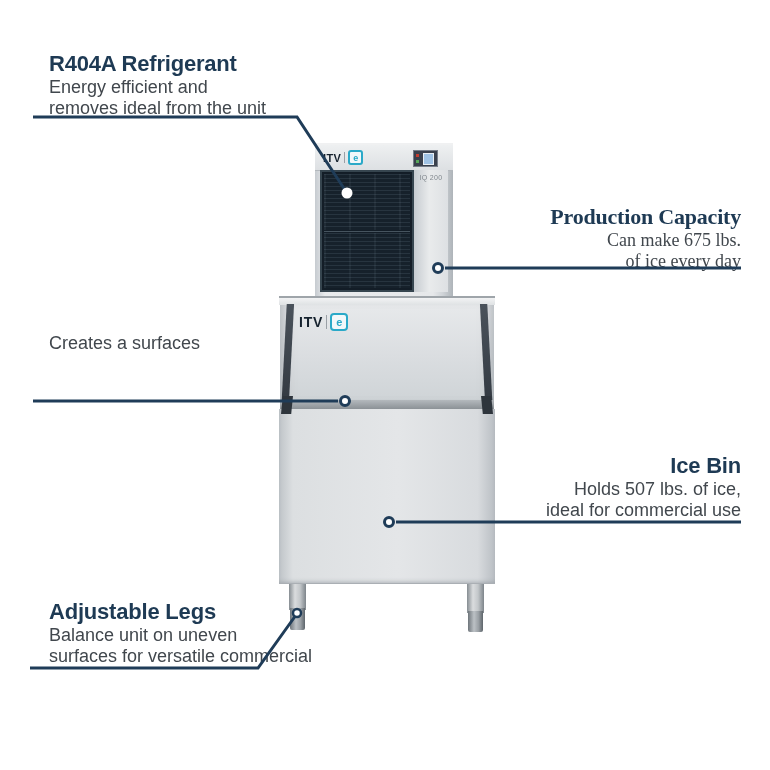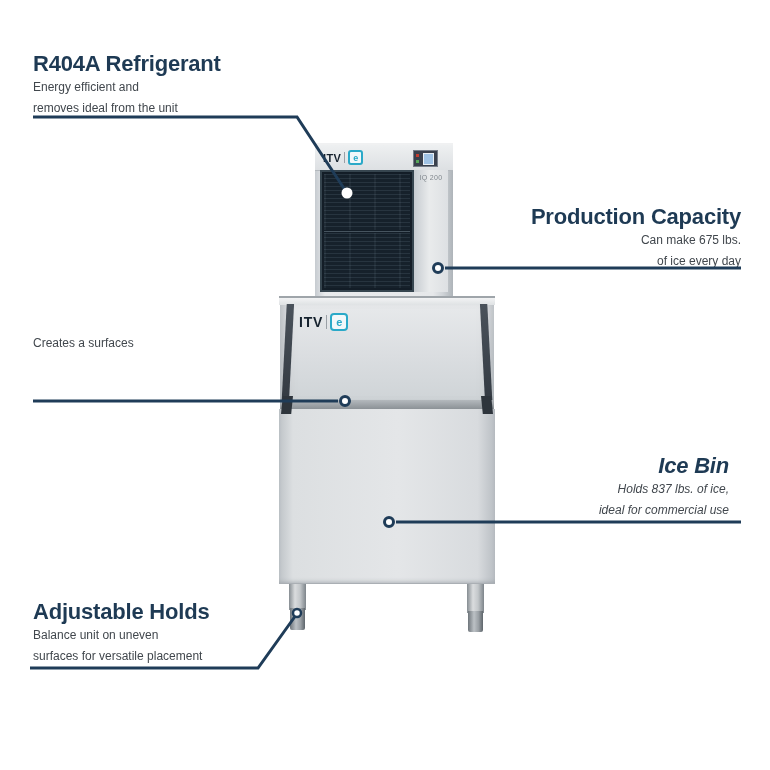"R404A Refrigerant" .callout { margin-left: none -> 16px }
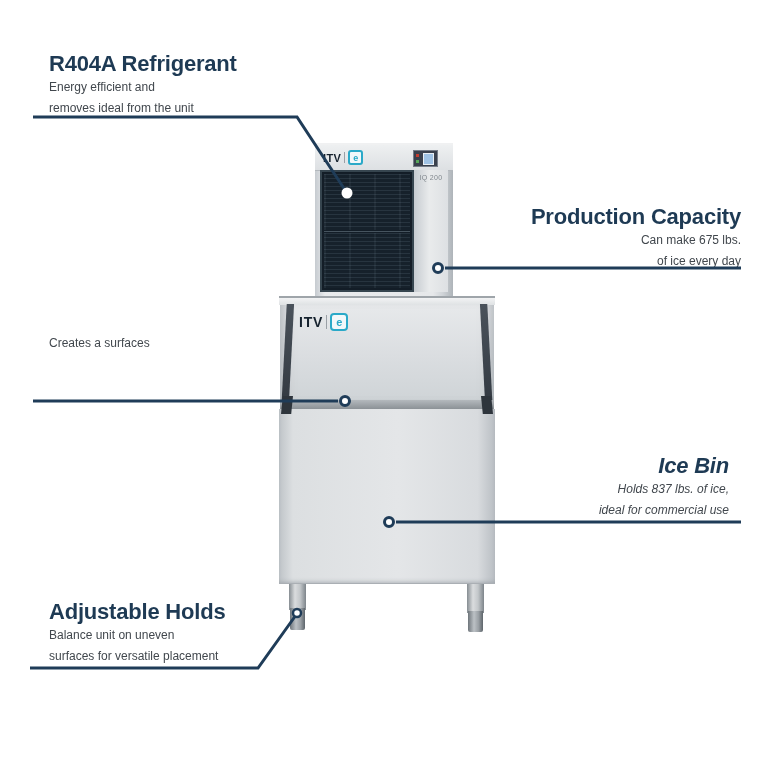"Energy efficient and" .callout .c-desc { font-size: 12px -> 18px }
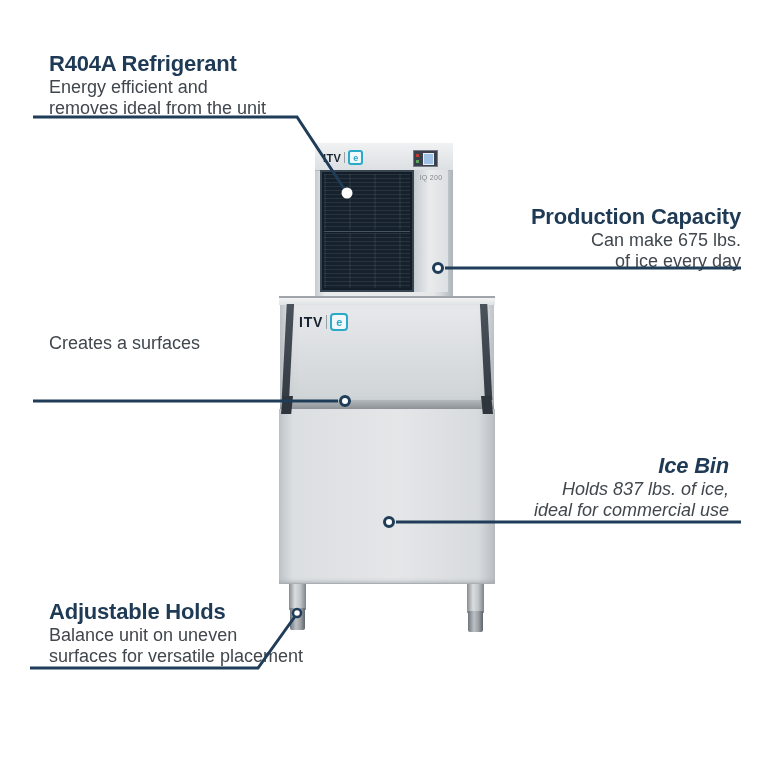"Production Capacity" #callout-production { font-family: none -> Liberation Serif, serif }
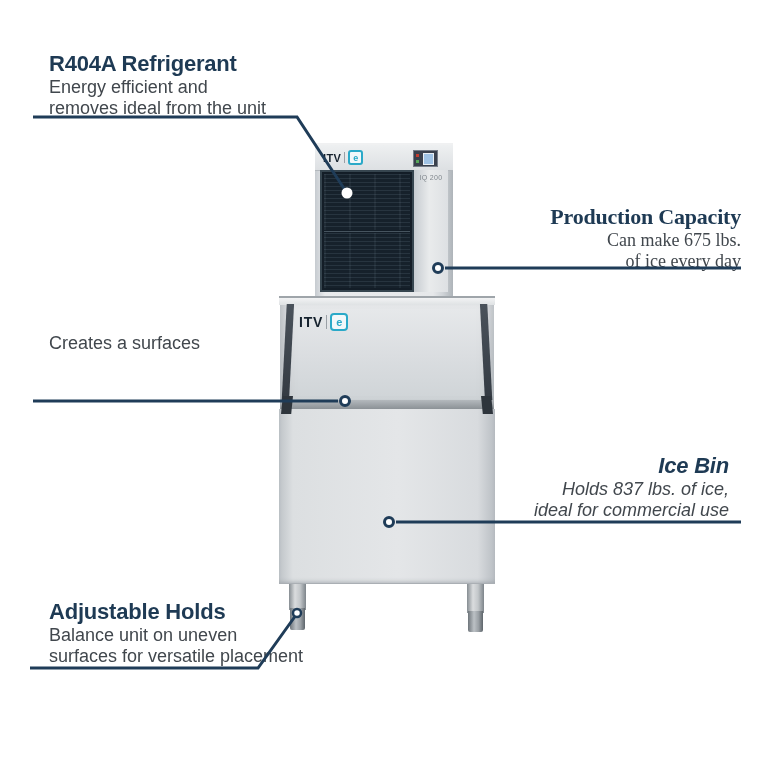"Ice Bin" #callout-icebin { font-style: italic -> none; right: 41px -> 29px }
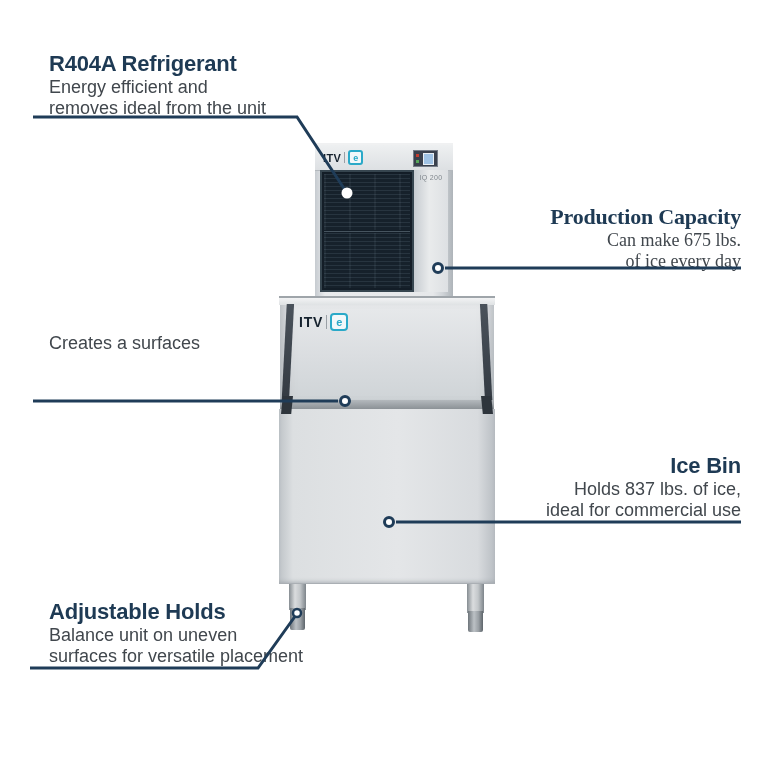"Holds 837 lbs. of ice," div.c-desc { text: 837 -> 507 }
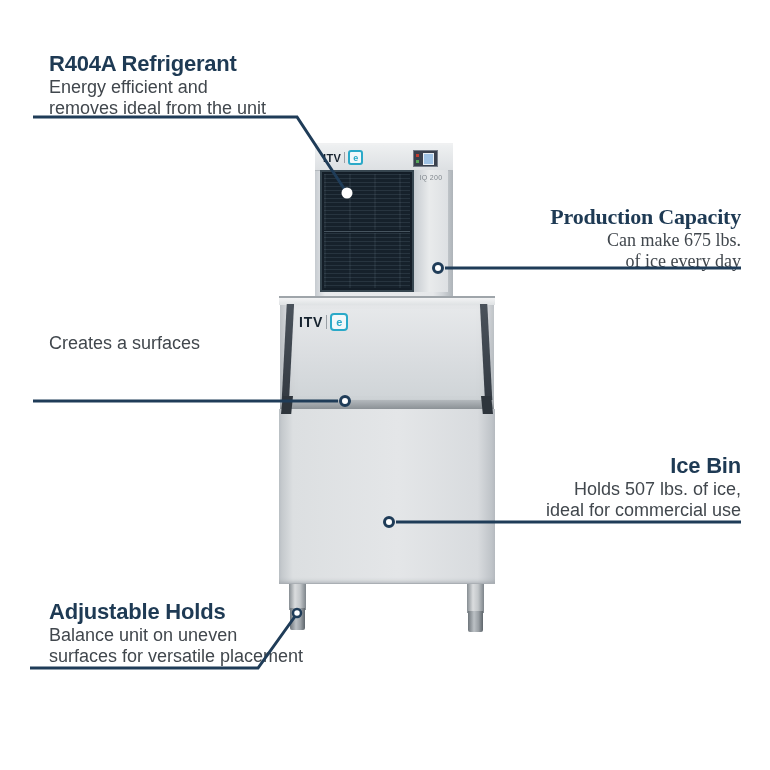"Adjustable Holds" div.c-title { text: Holds -> Legs }
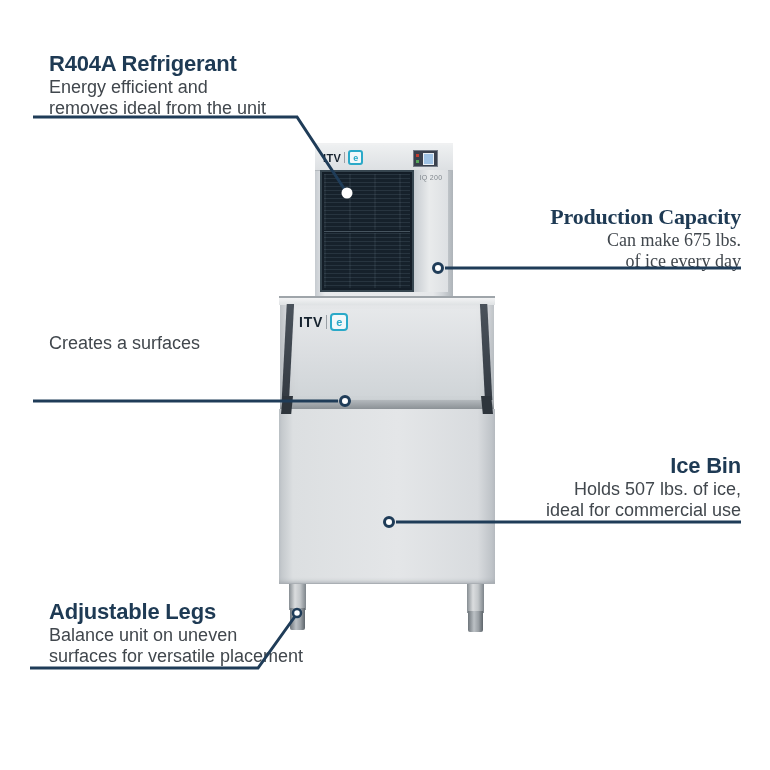"surfaces for versatile placement" div.c-desc { text: placement -> commercial }
